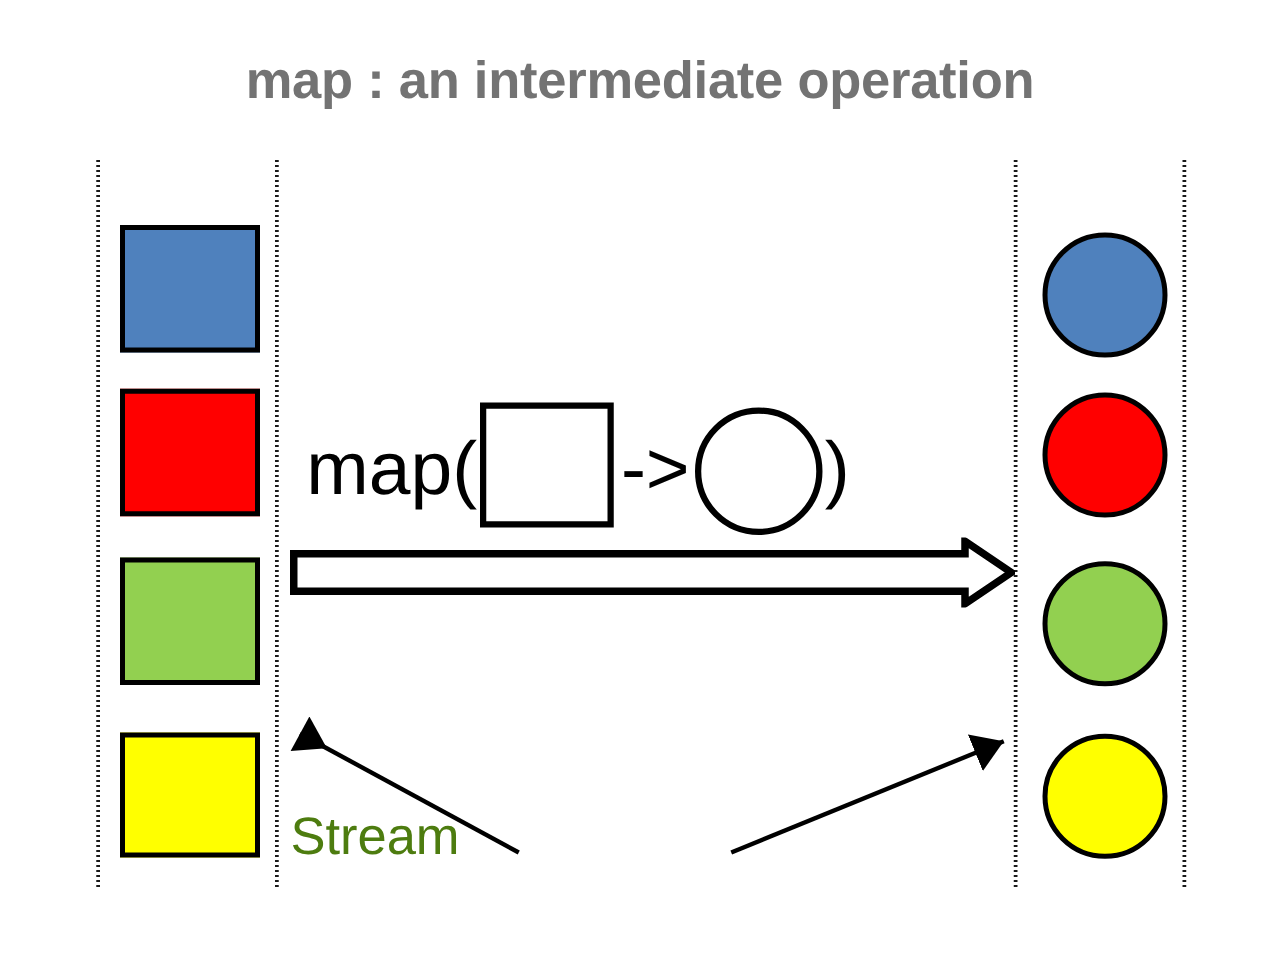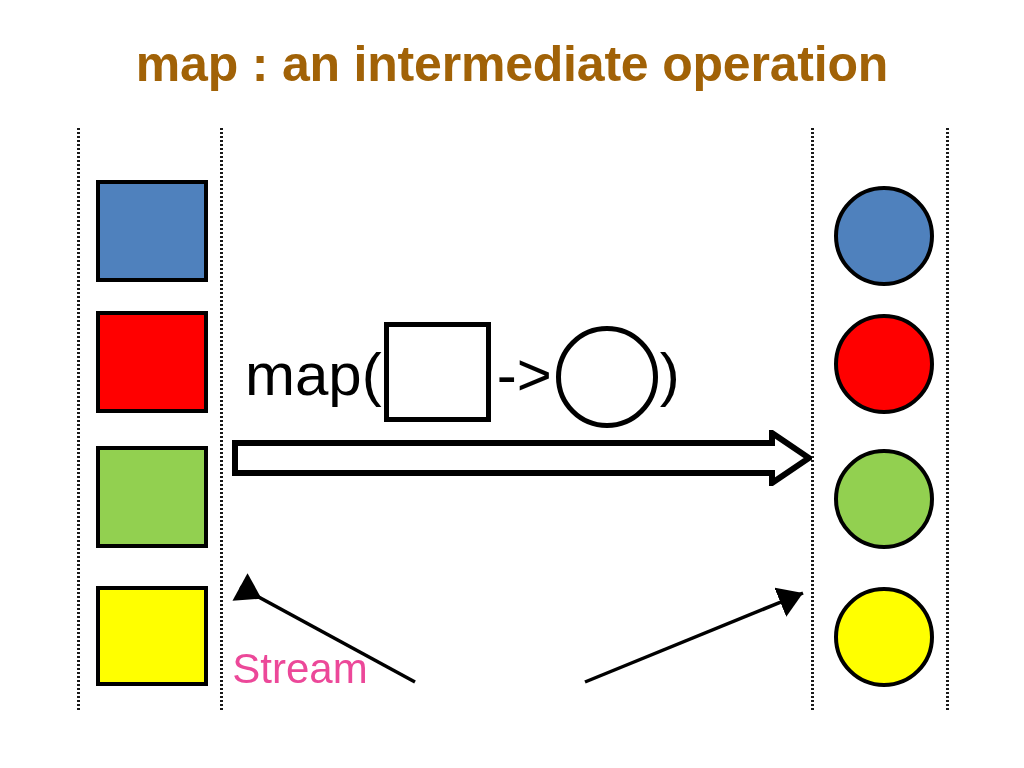"map : an intermediate operation" #title { color: #a16207 -> #737373; font-size: 50px -> 42px }
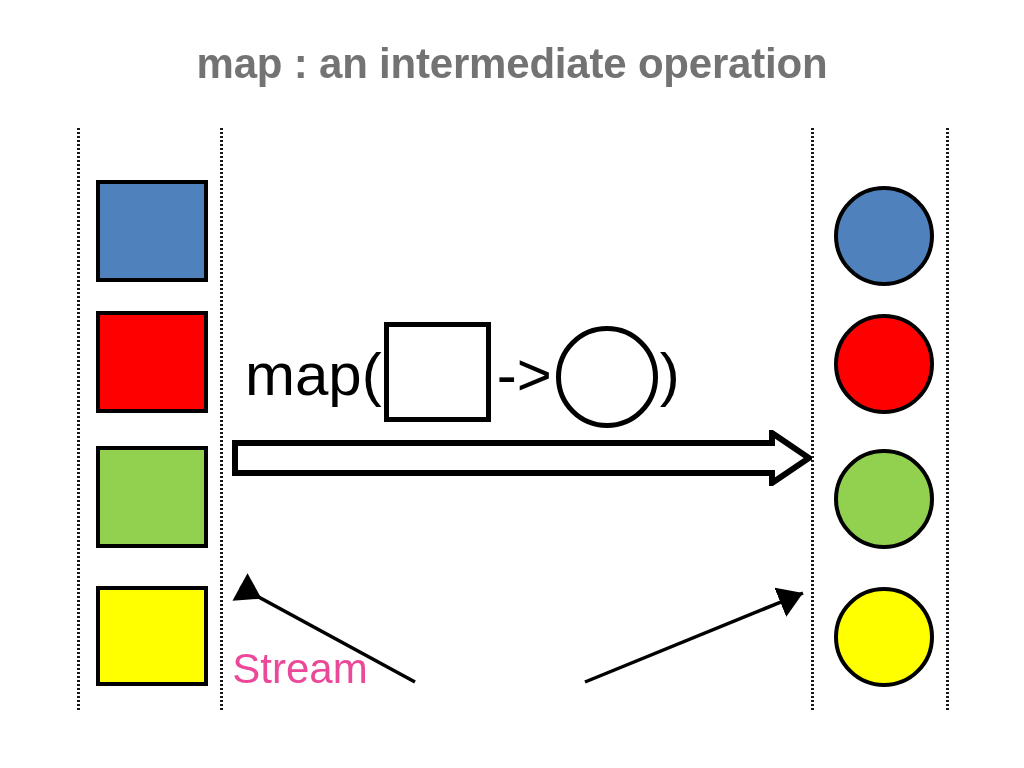"Stream" #stream-label { color: #ec4899 -> #4d7c0f }
